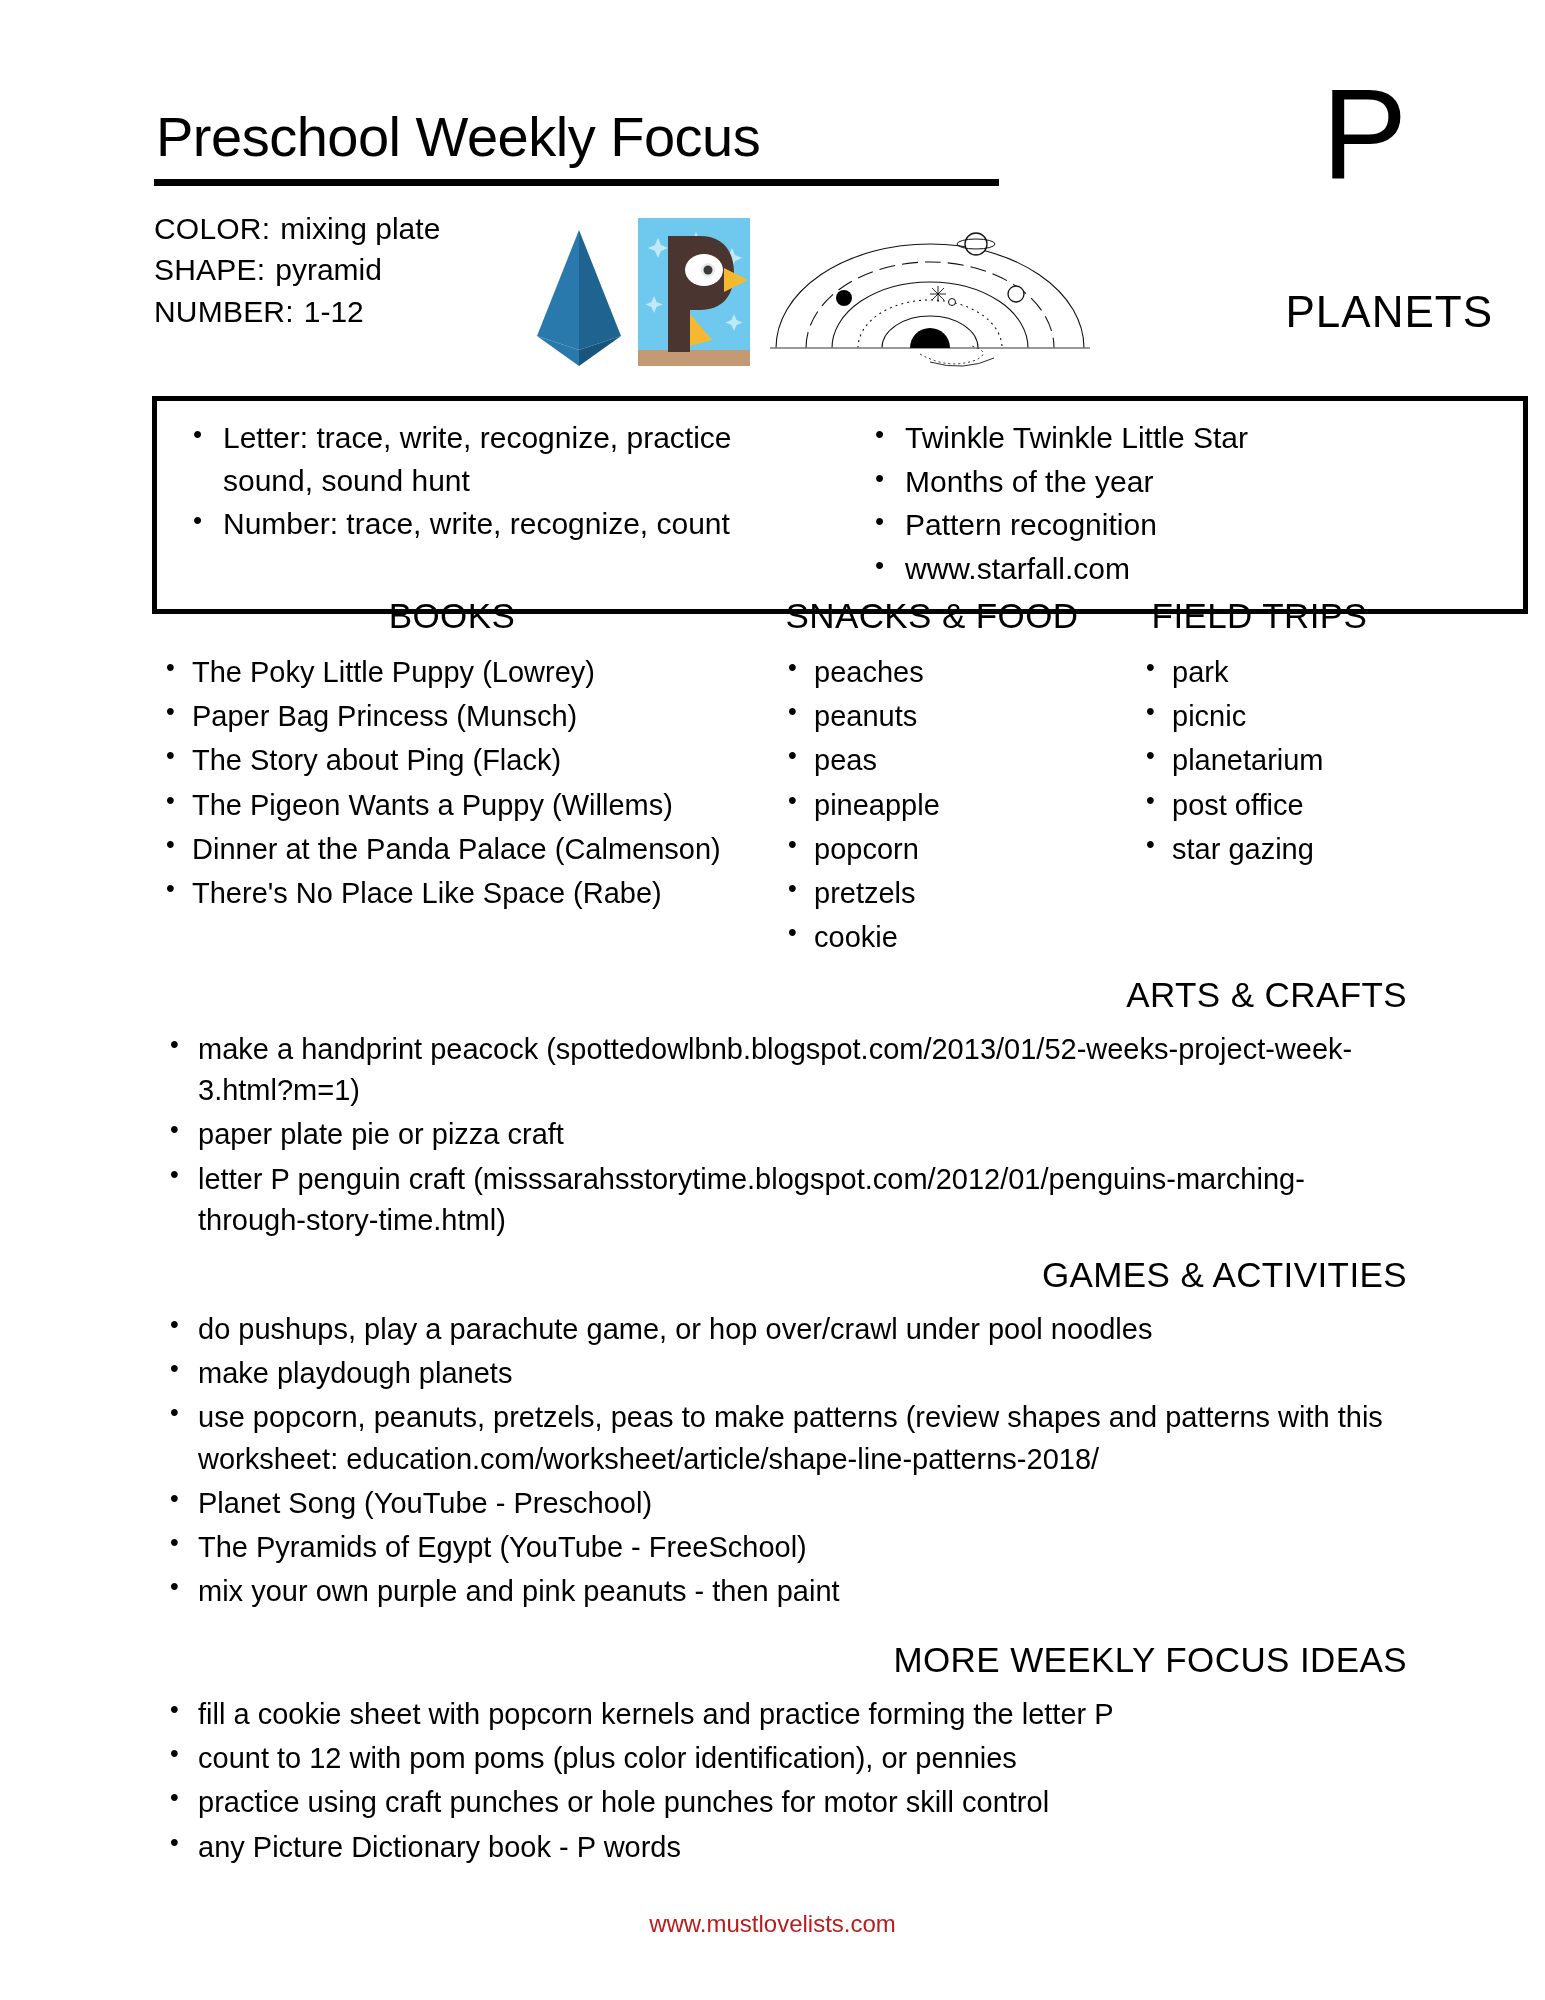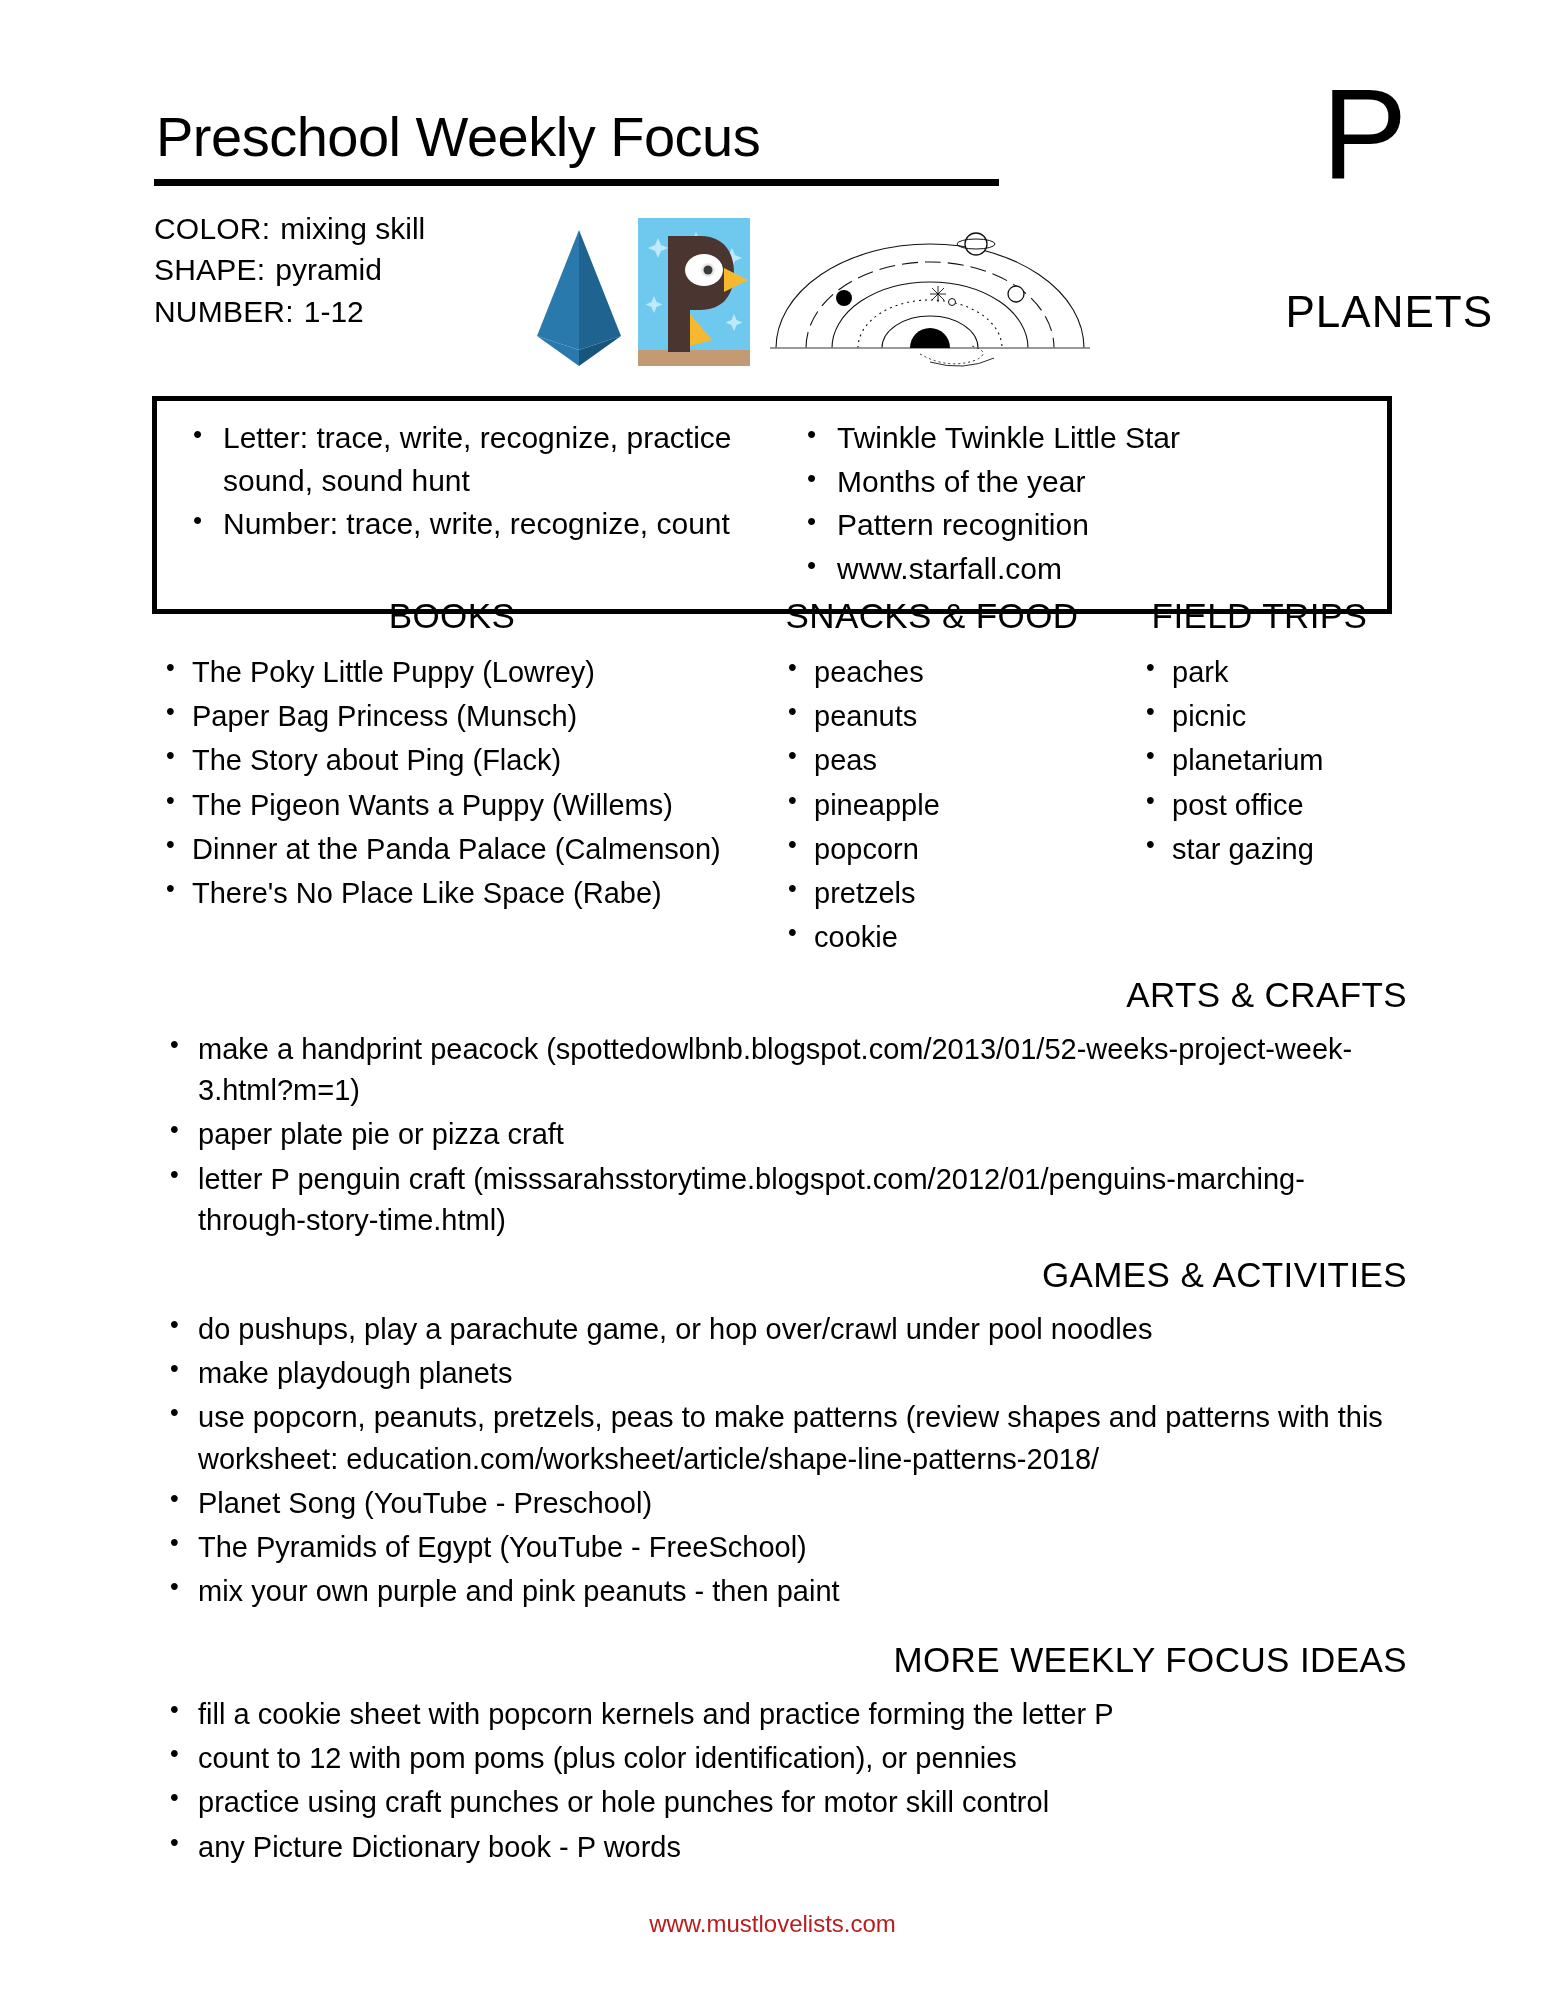"mixing skill" span.attr-val { text: skill -> plate }
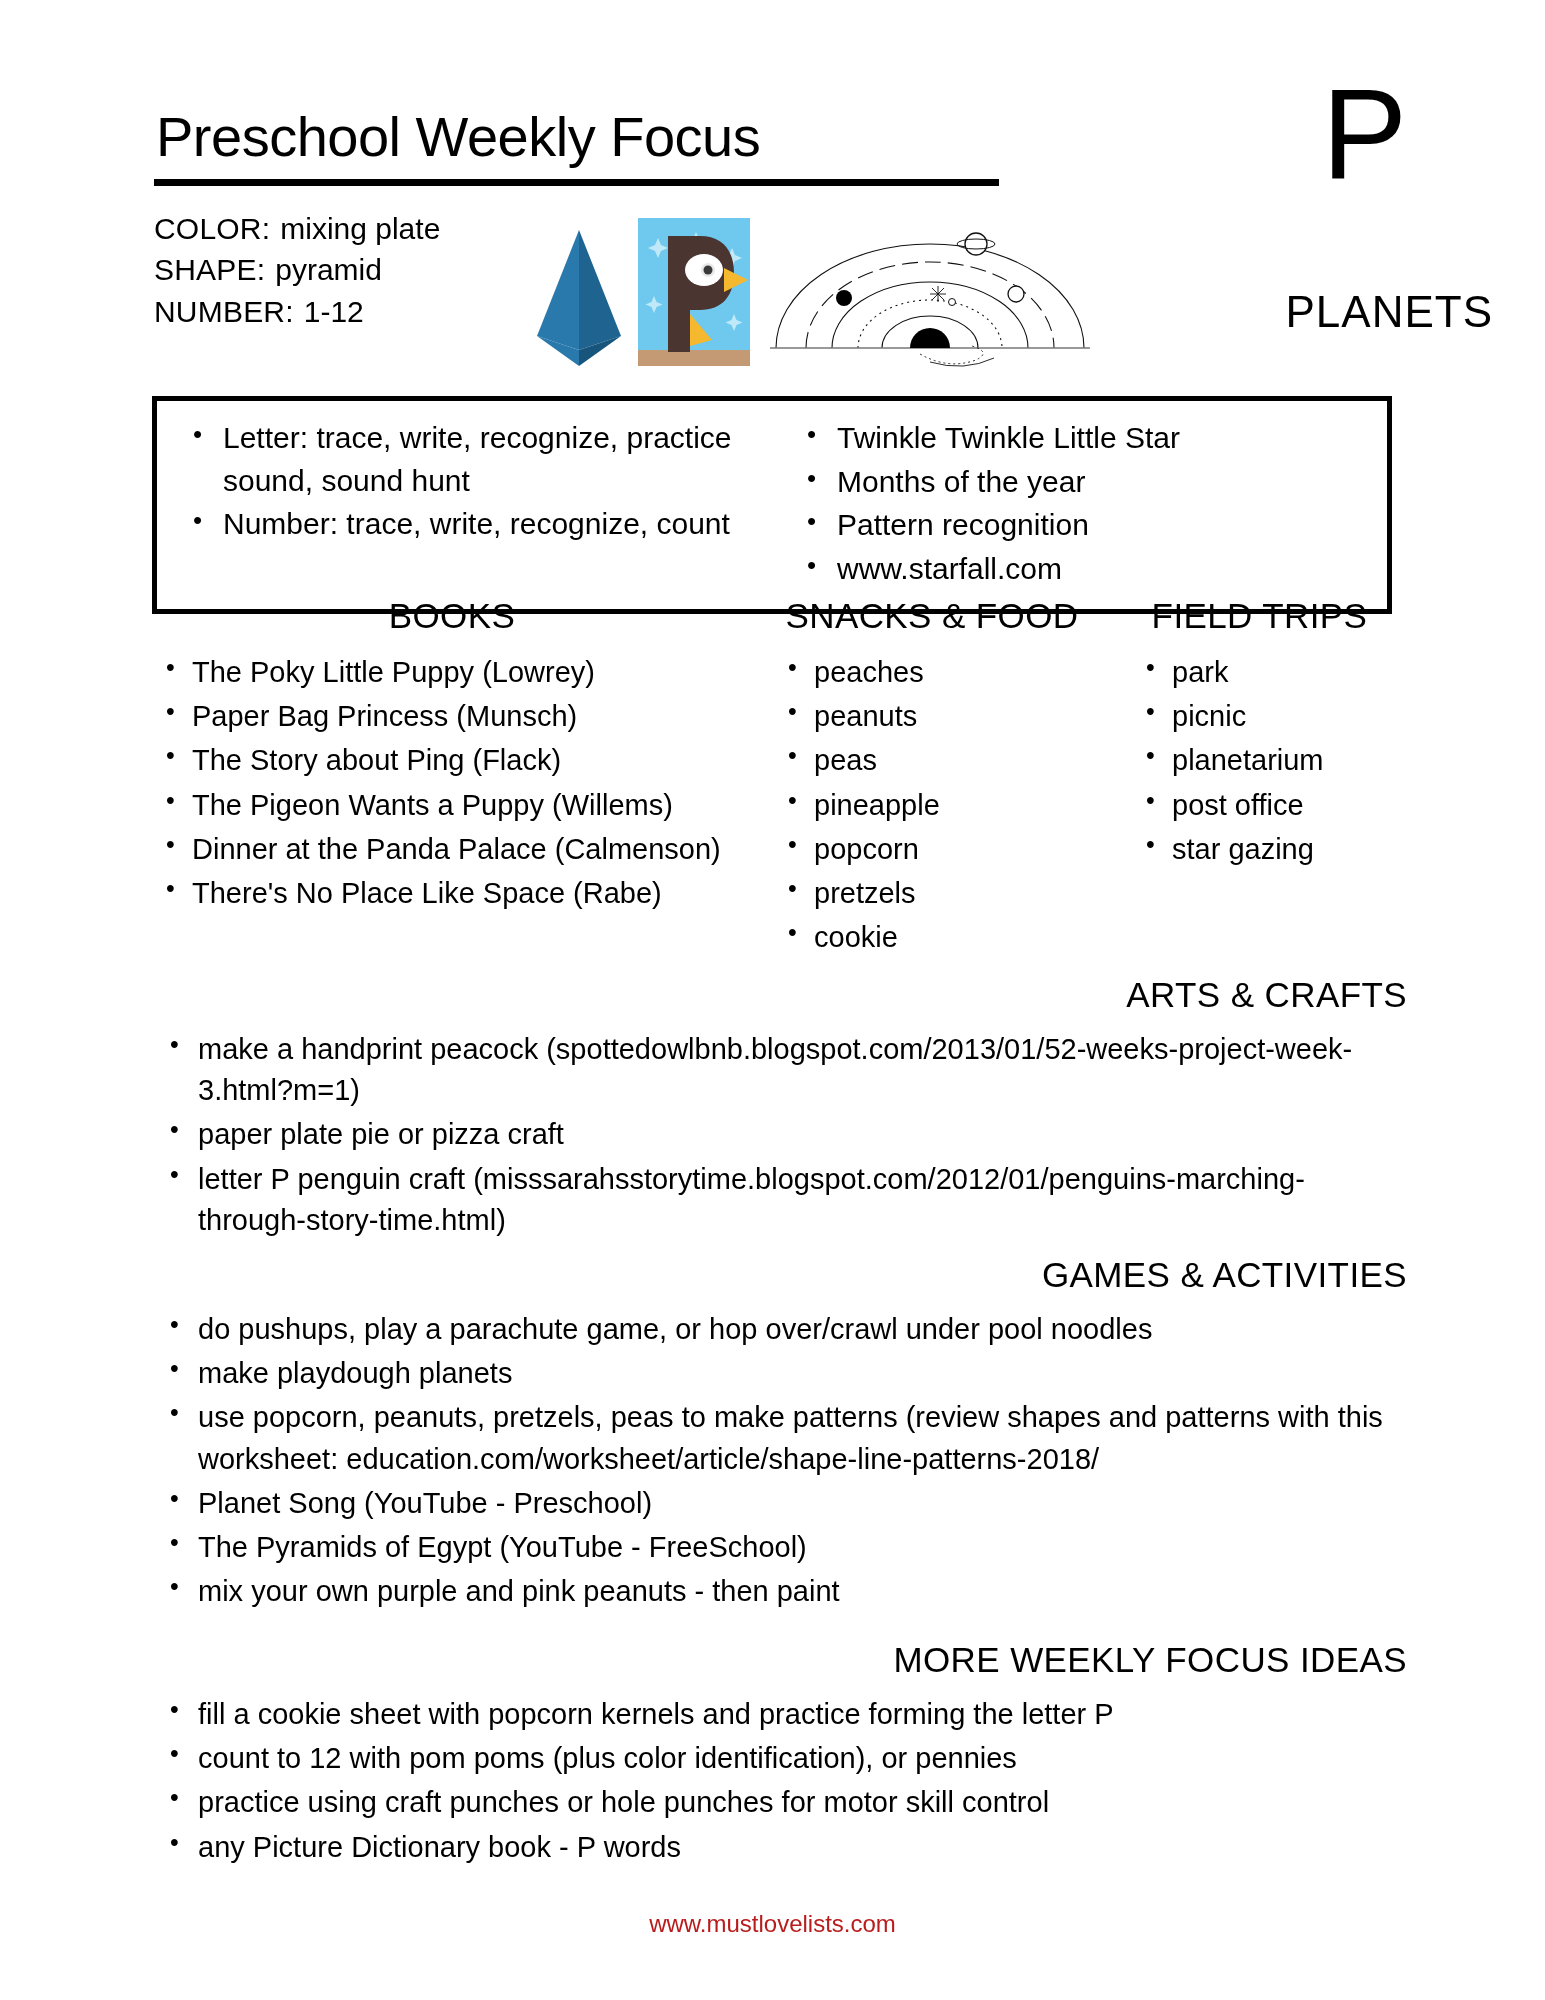"Letter: trace, write, recognize," .focus-box { width: 1240px -> 1376px }
